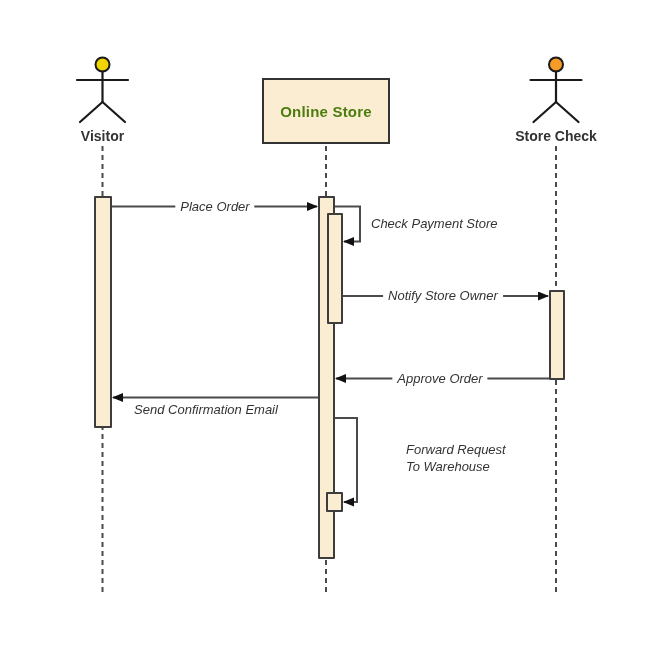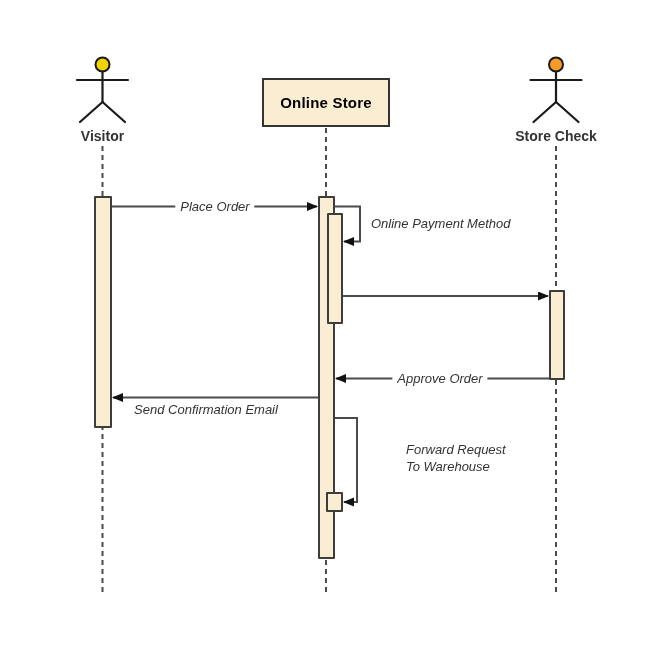"Online Store" .obj-box { color: #000000 -> #4d7c0f; height: 49px -> 66px }
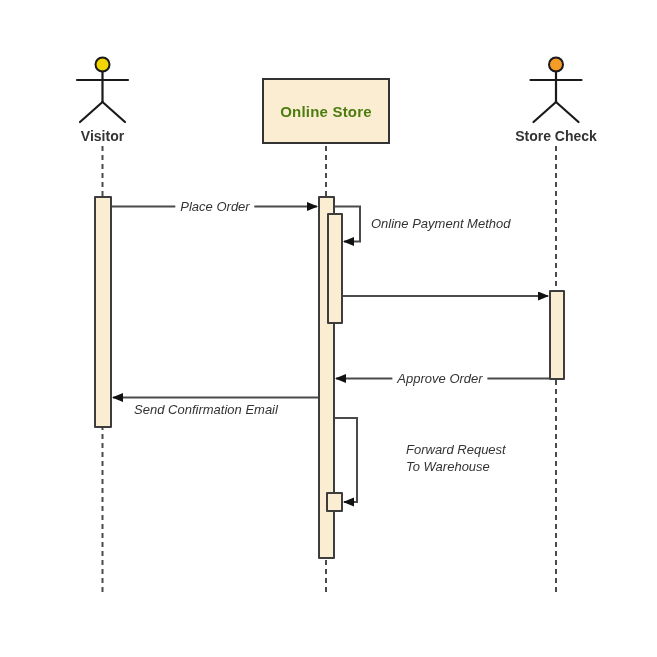"Online Payment Method" div.msg-label { text: Online Payment Method -> Check Payment Store }
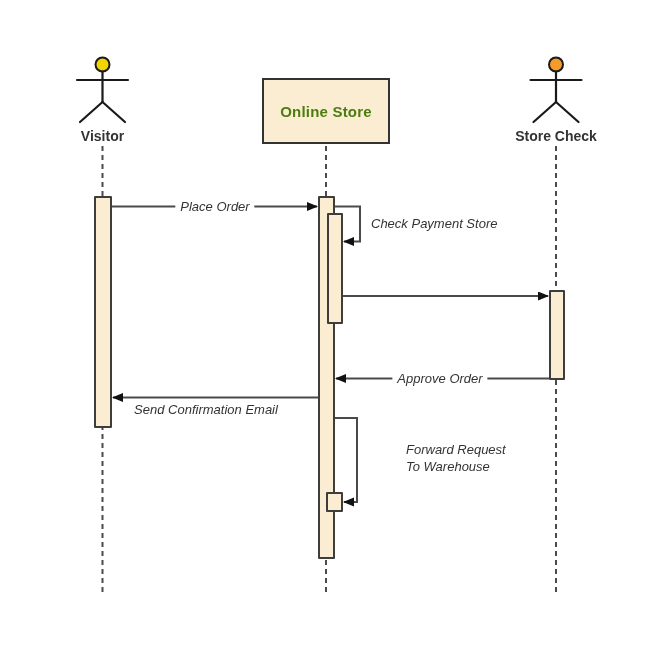"Notify Store Owner" div.msg-label { html: none -> <div>Notify Store Owner</div> }
